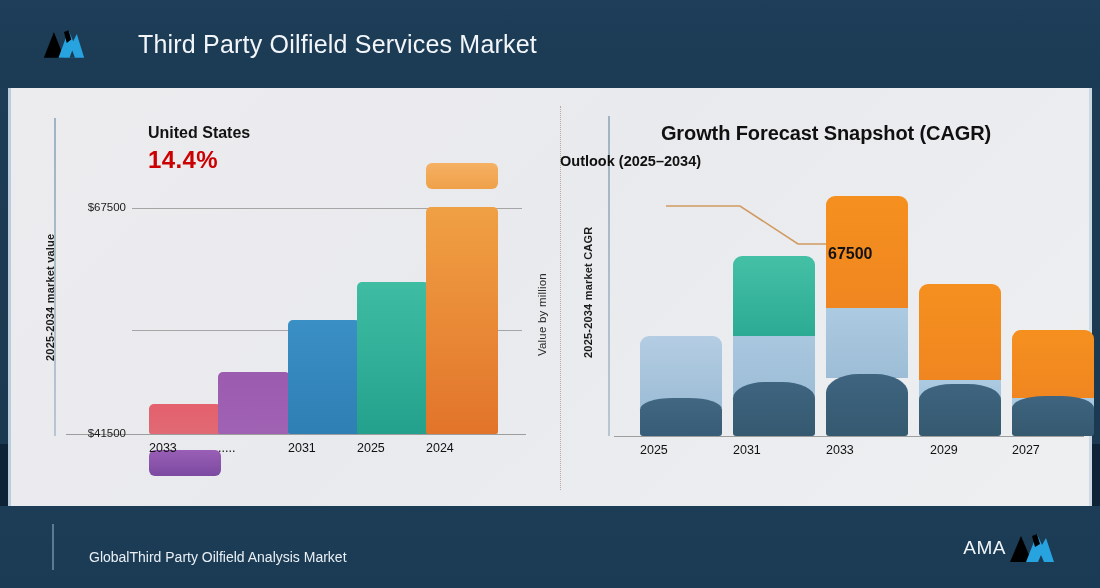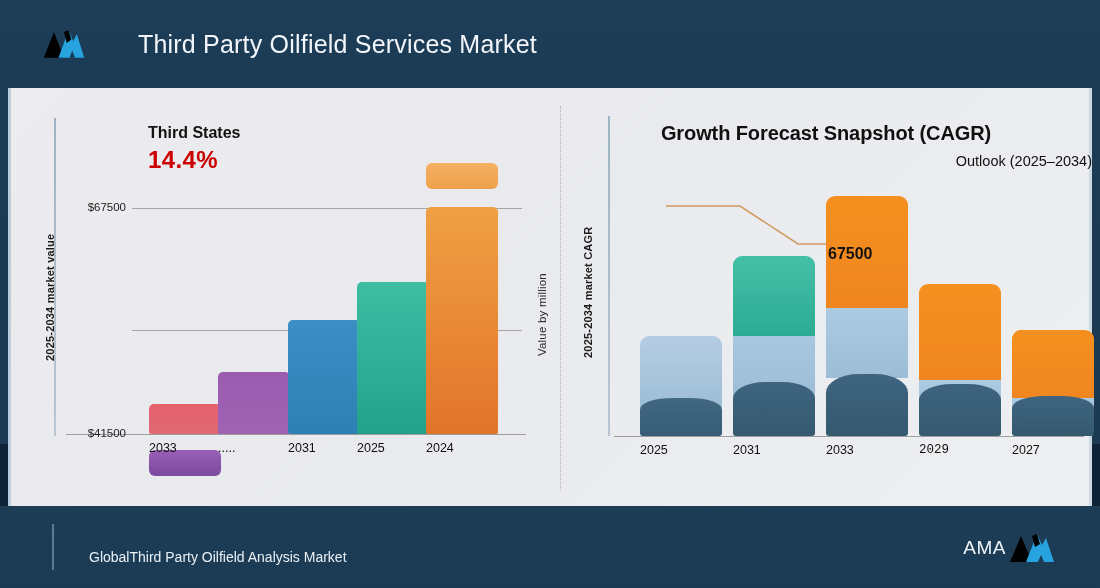"Third States" div.lbl-country { text: Third -> United }
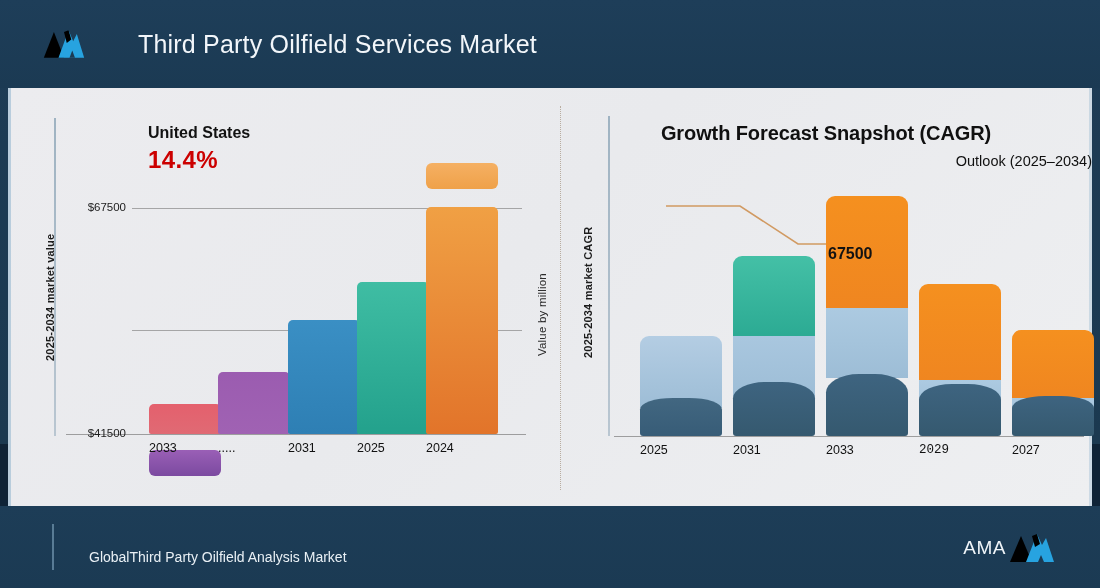"Outlook (2025–2034)" .r-sub { font-weight: normal -> bold; text-align: right -> left }
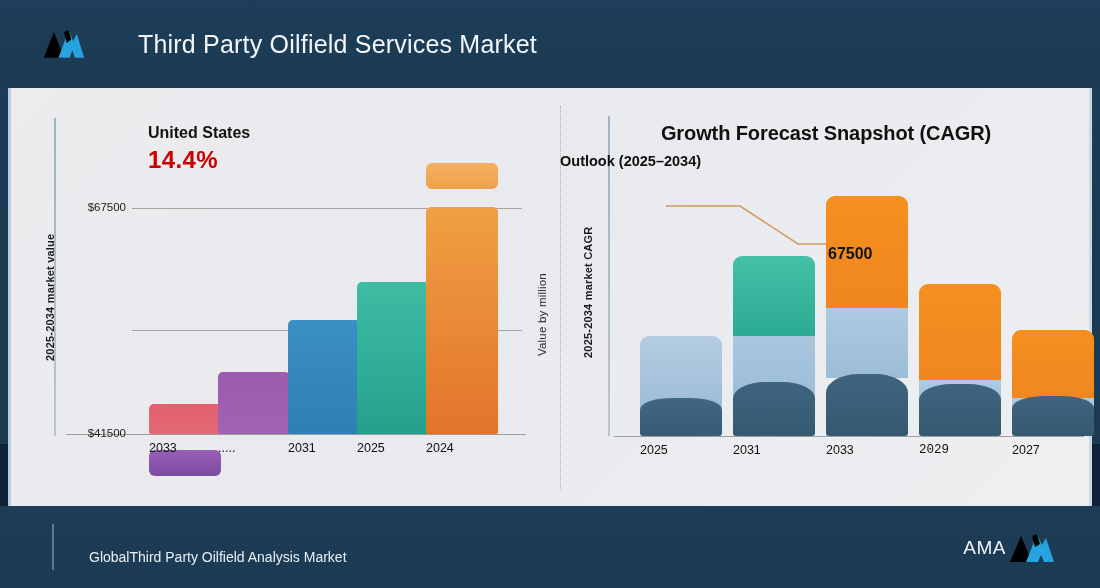"2029" div.xlab { font-family: Liberation Mono, monospace -> none; left: 359px -> 370px }
